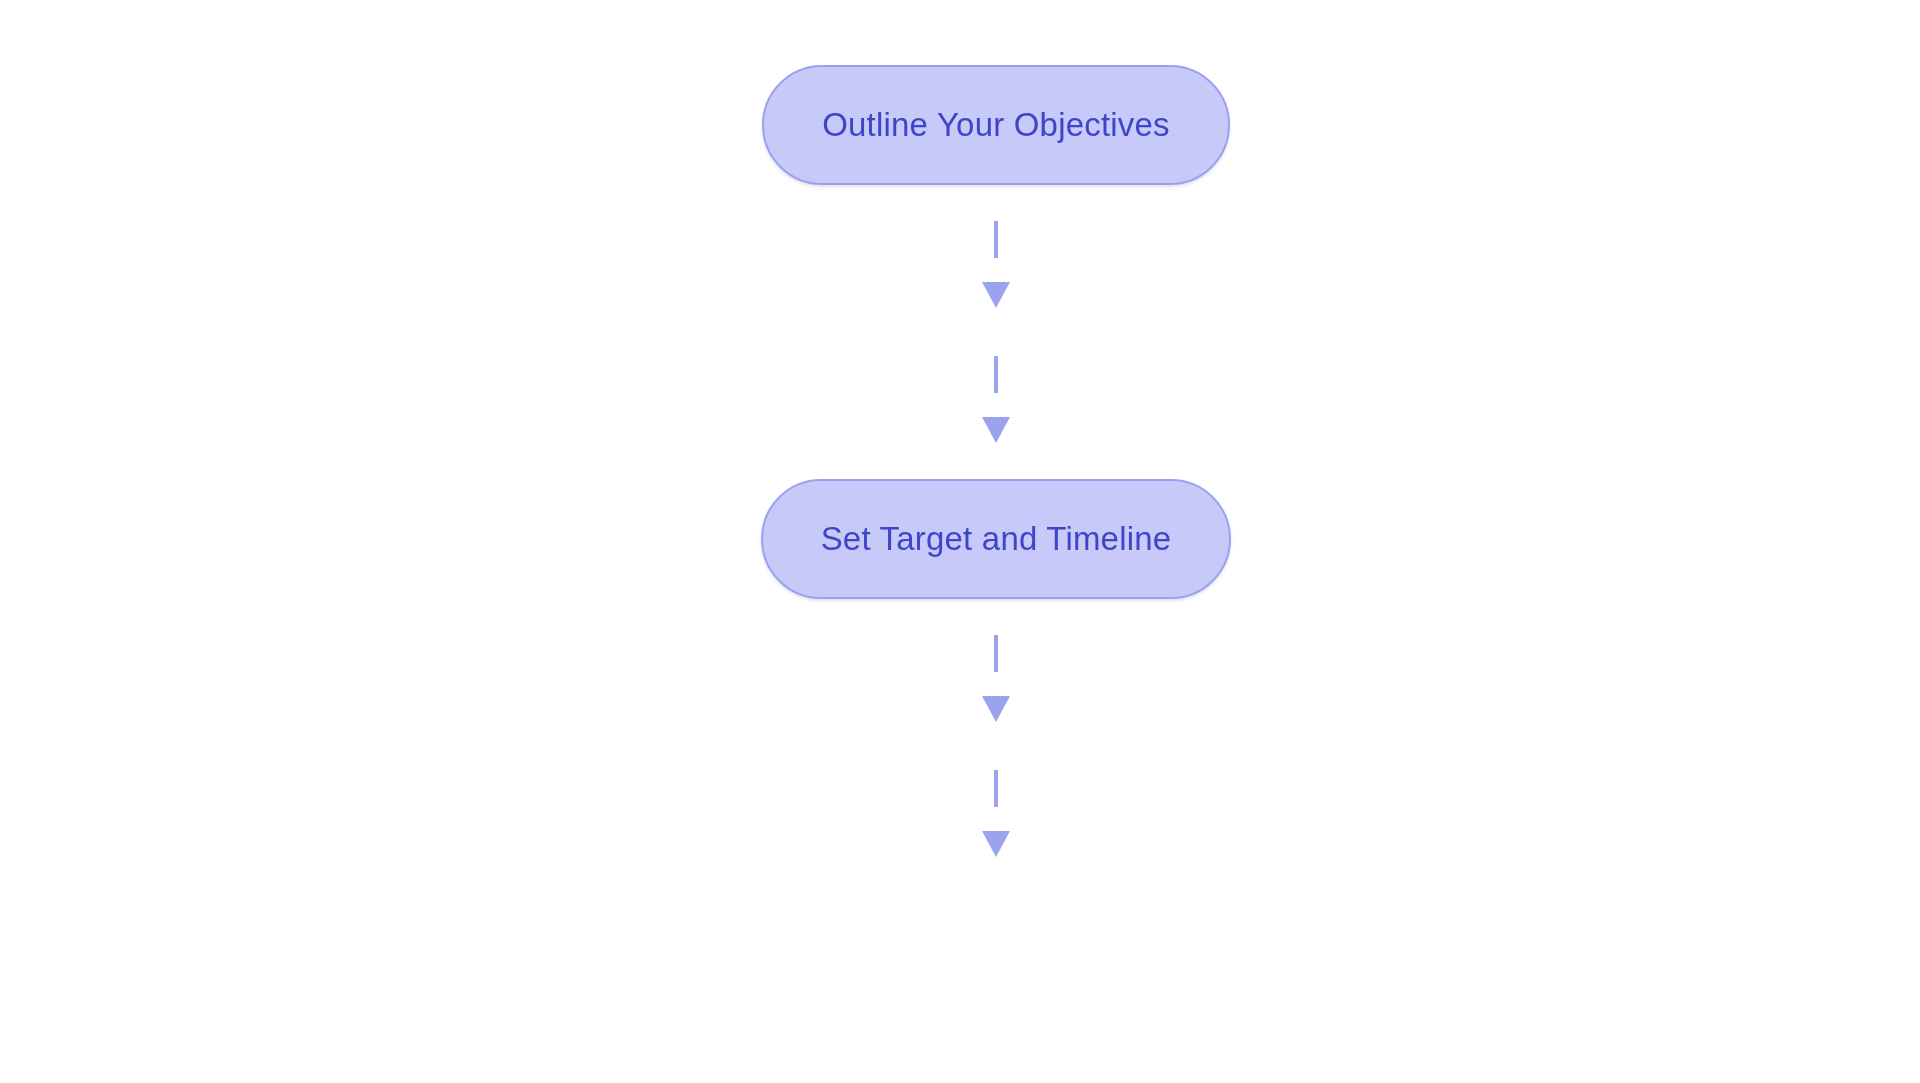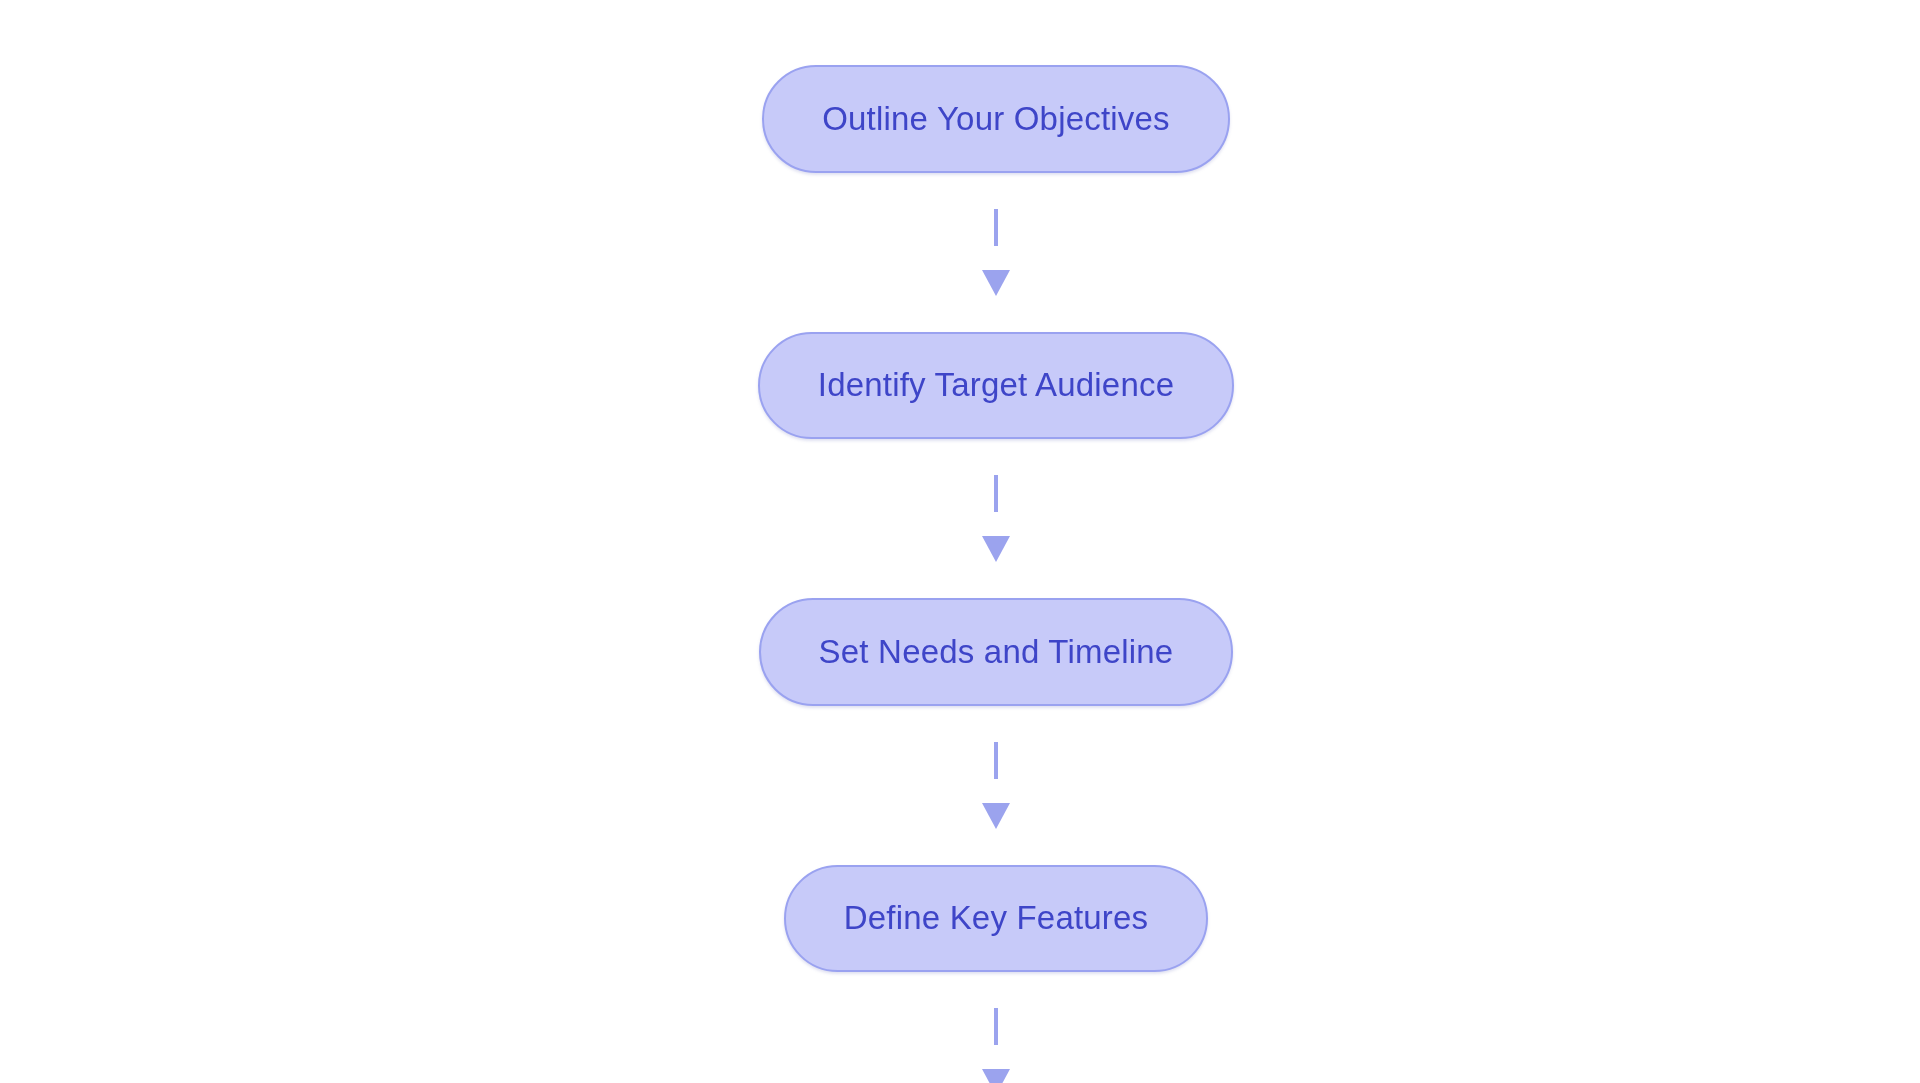"Identify Target Audience" div.flow-node { html: <div> <span>Identify Target Audience</span> </div> -> none }
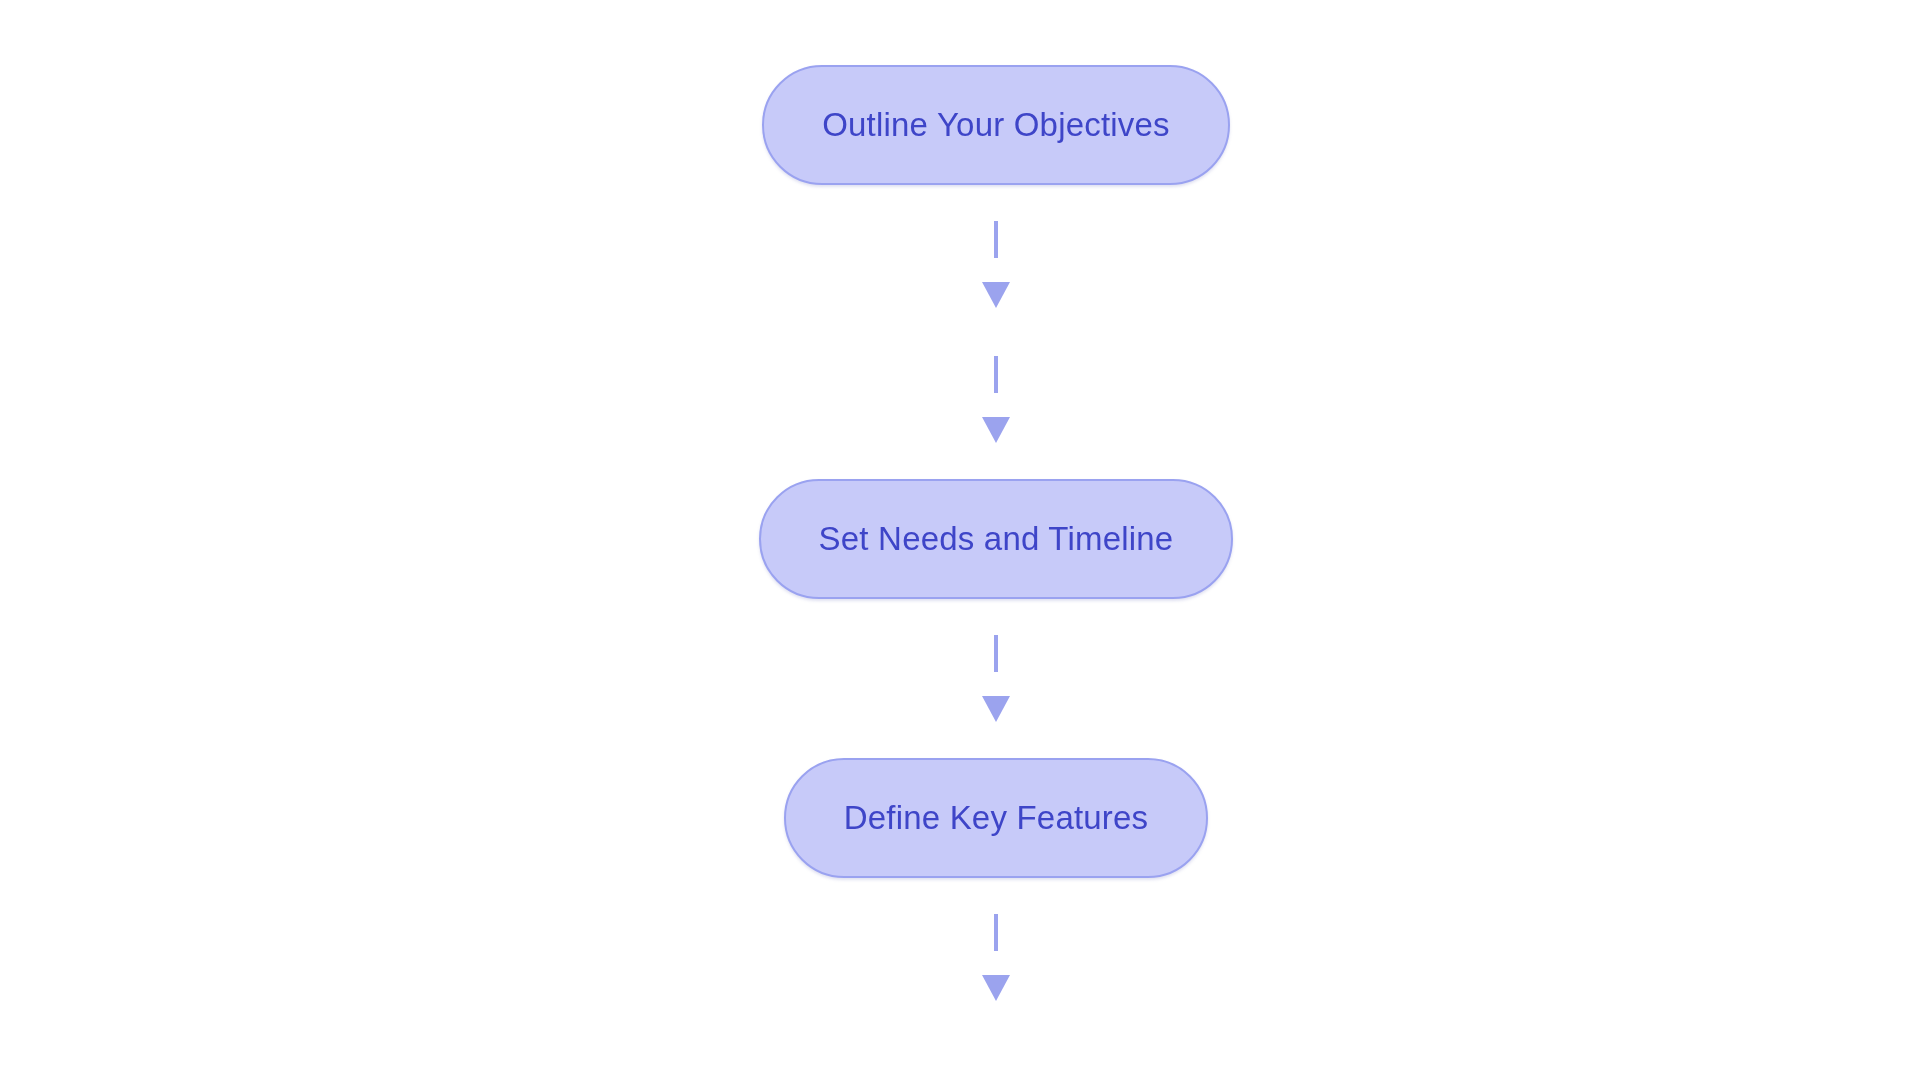"Set Needs and Timeline" span { text: Needs -> Target }
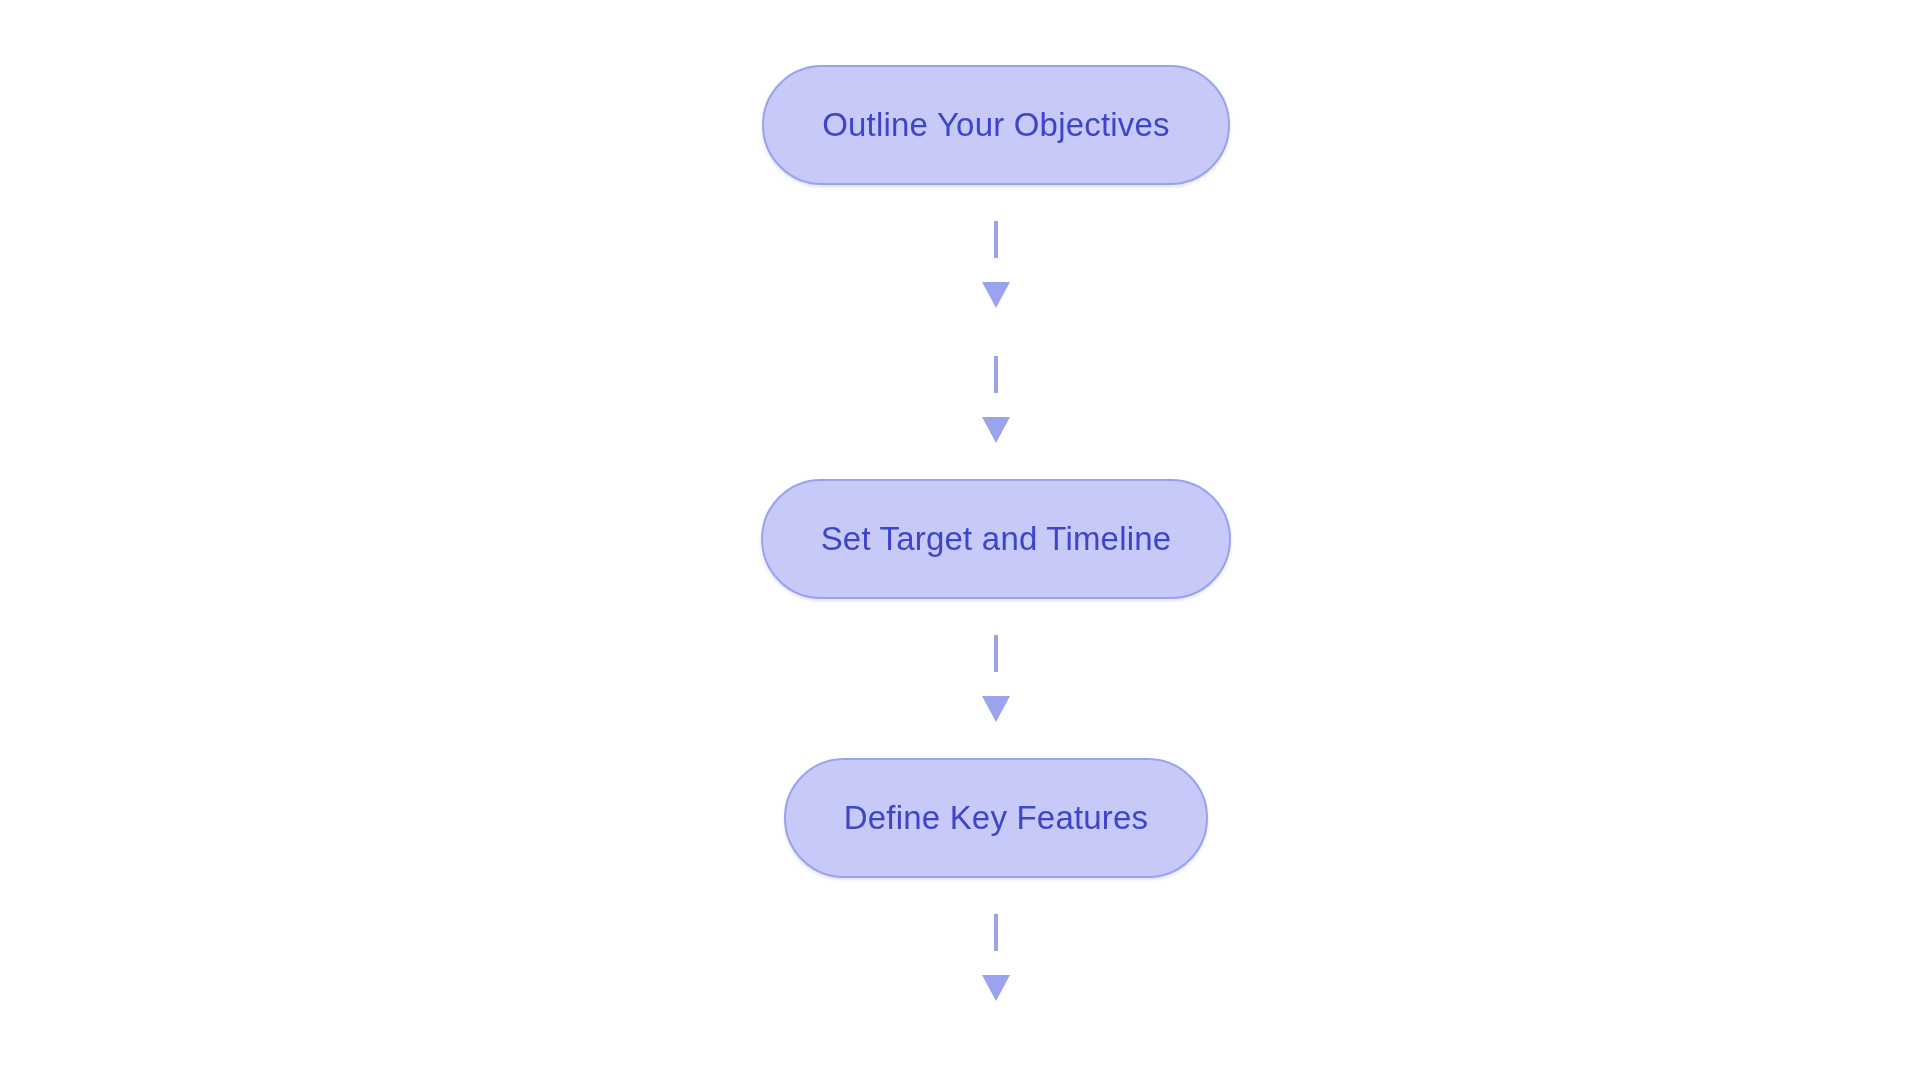"Define Key Features" div.flow-node { html: <div> <span>Define Key Features</span> </div> -> none }
